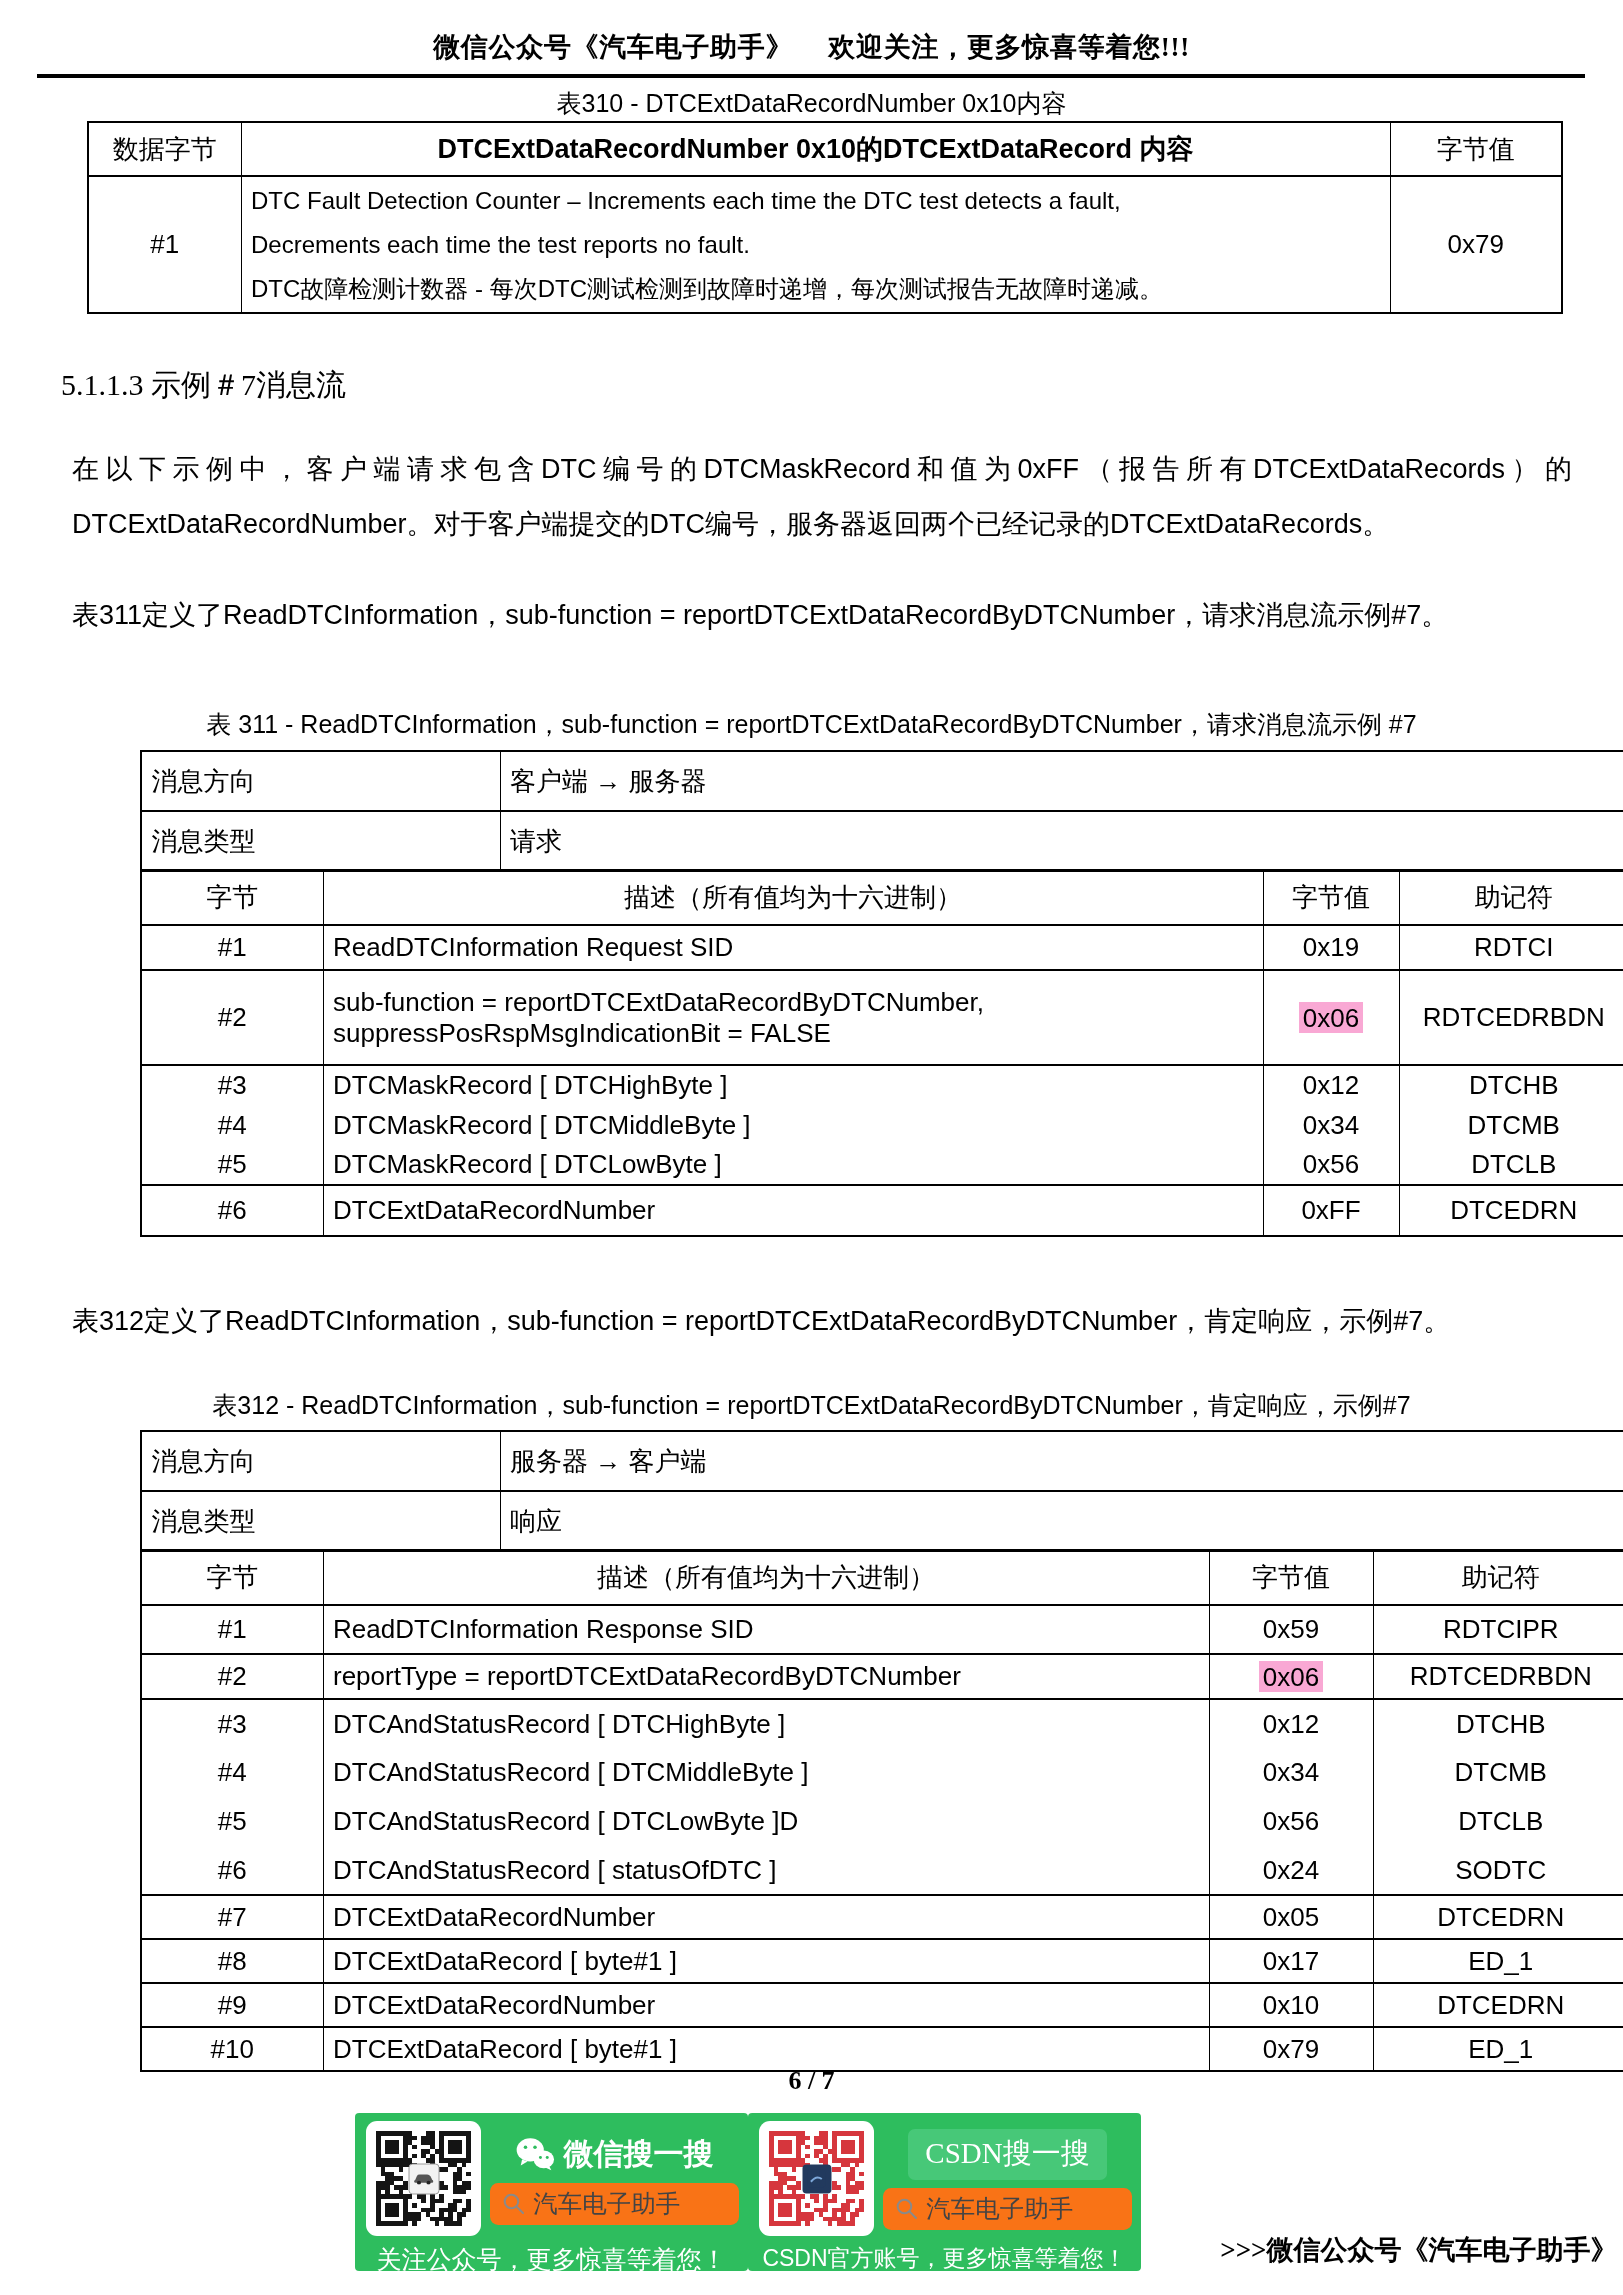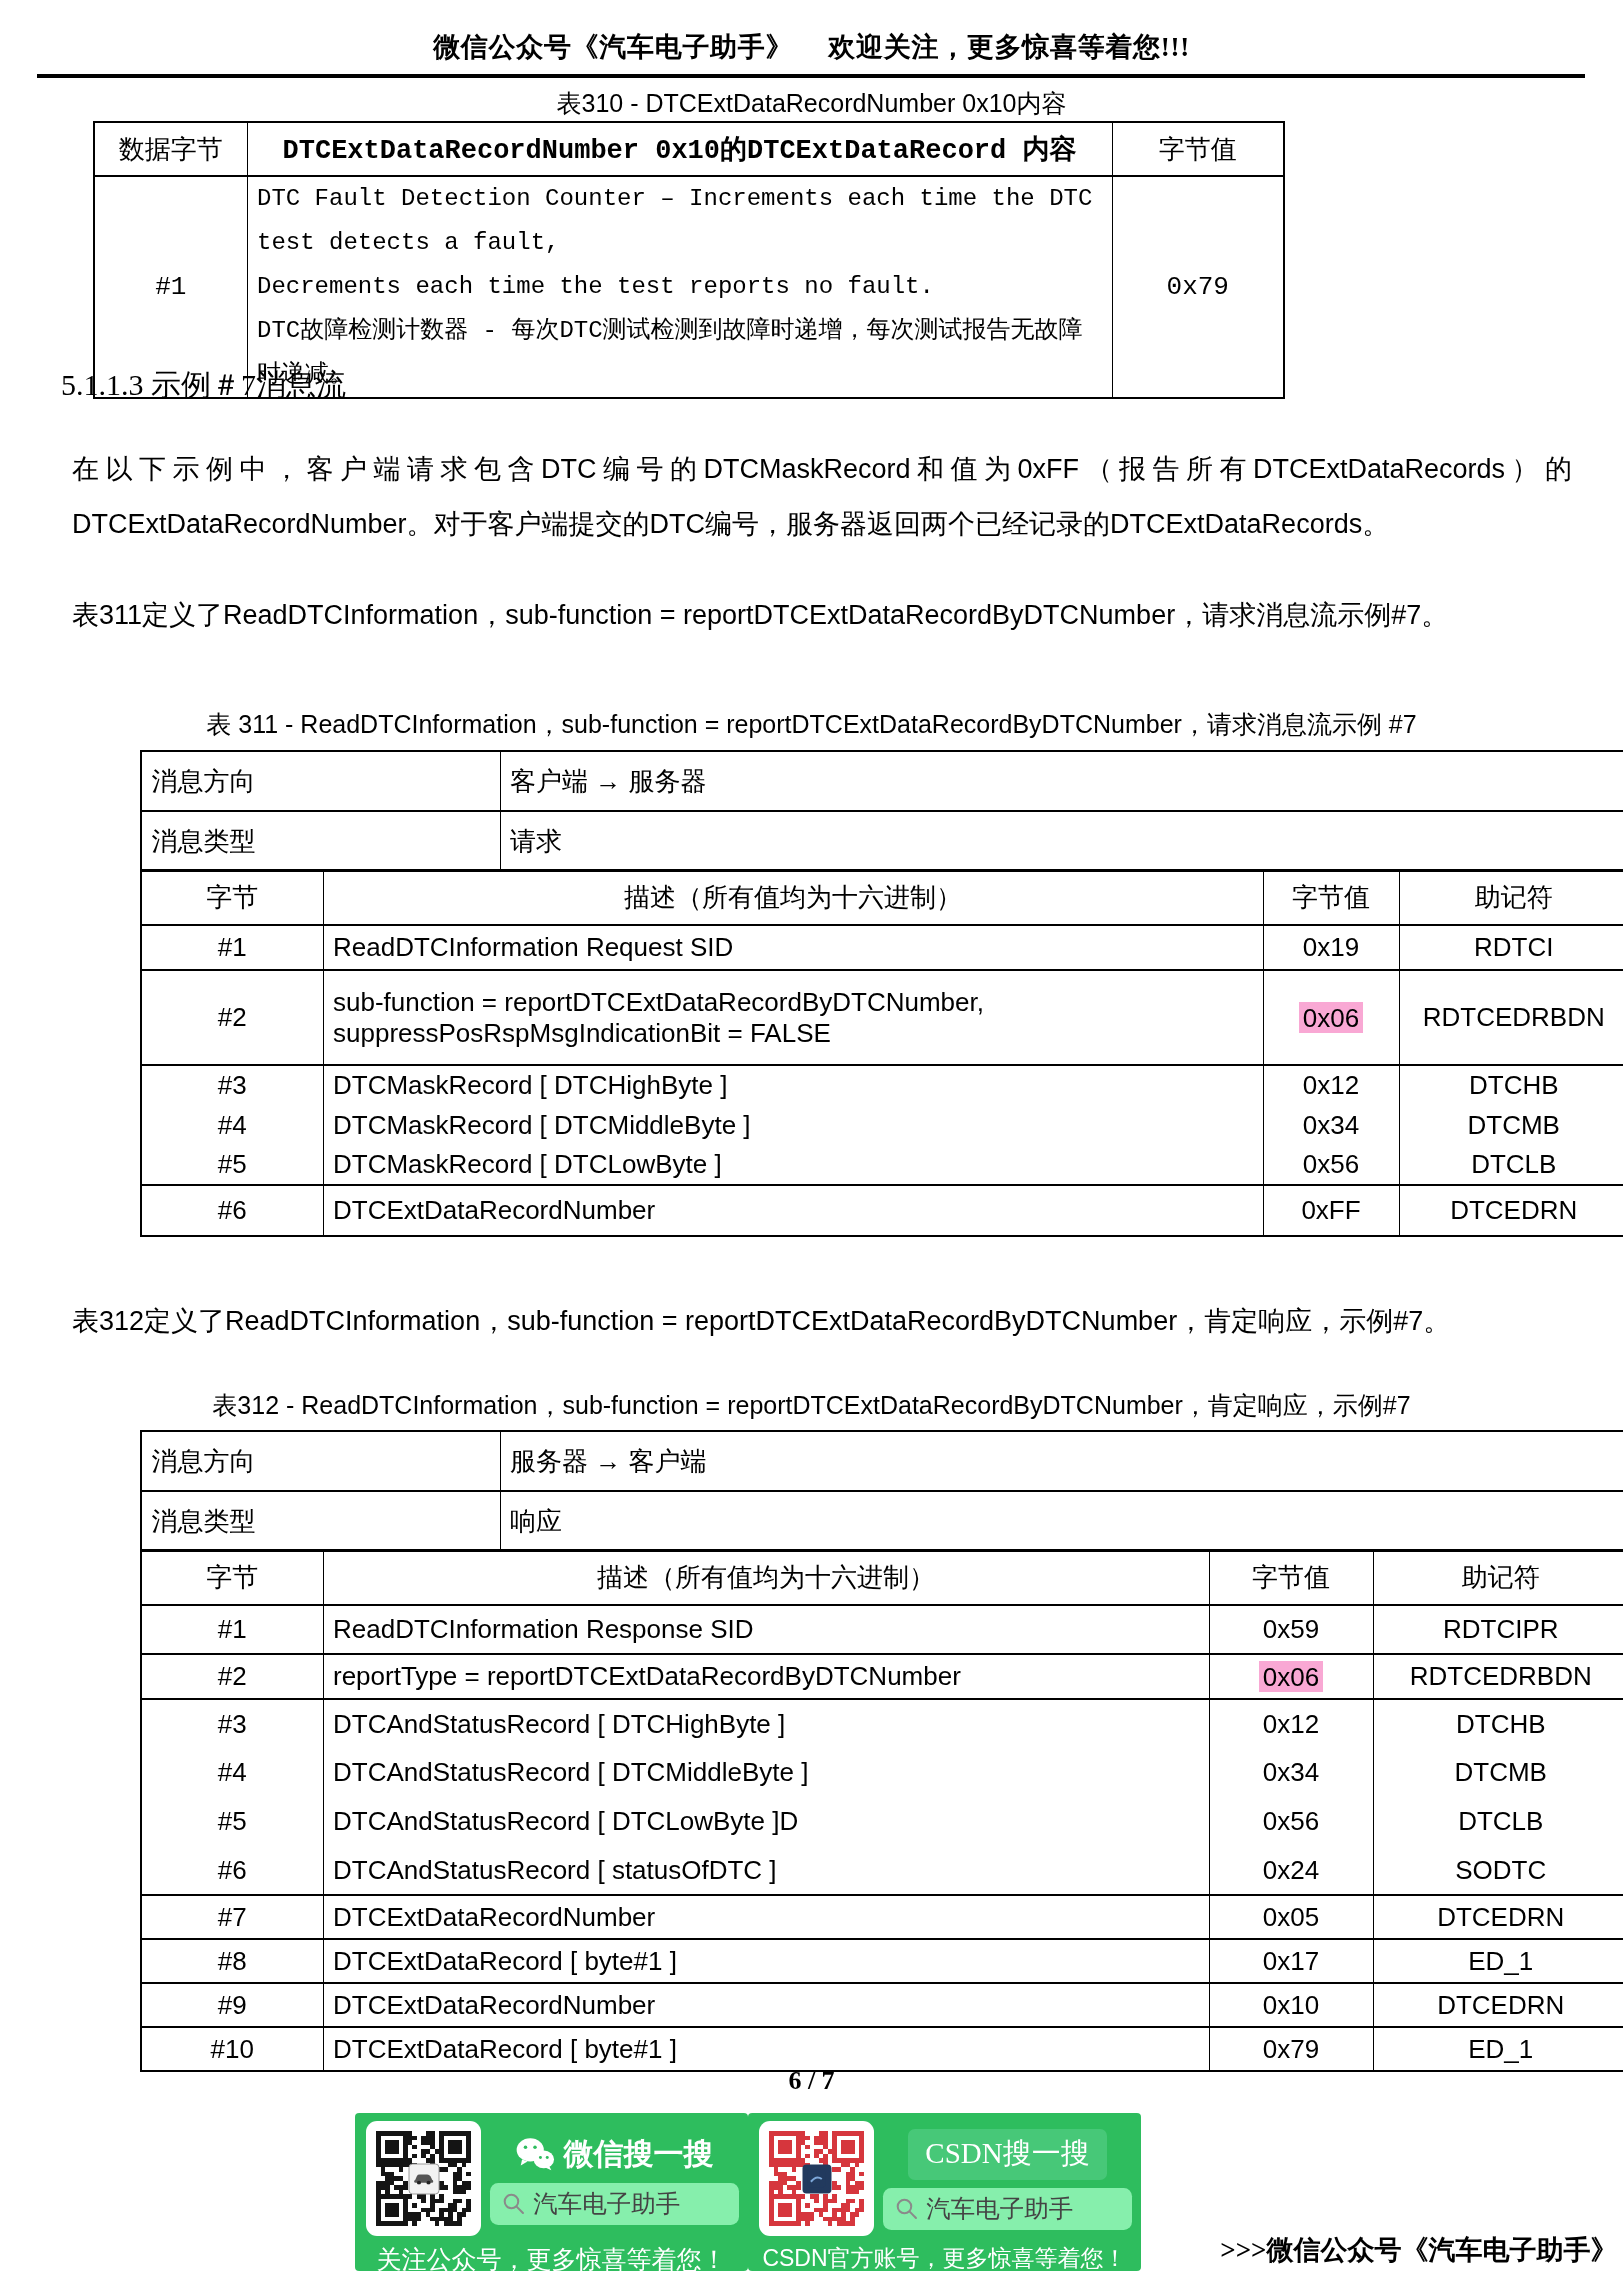"数据字节" .t310 { font-family: Liberation Mono, monospace -> none; left: 93px -> 87px; width: 1192px -> 1476px }
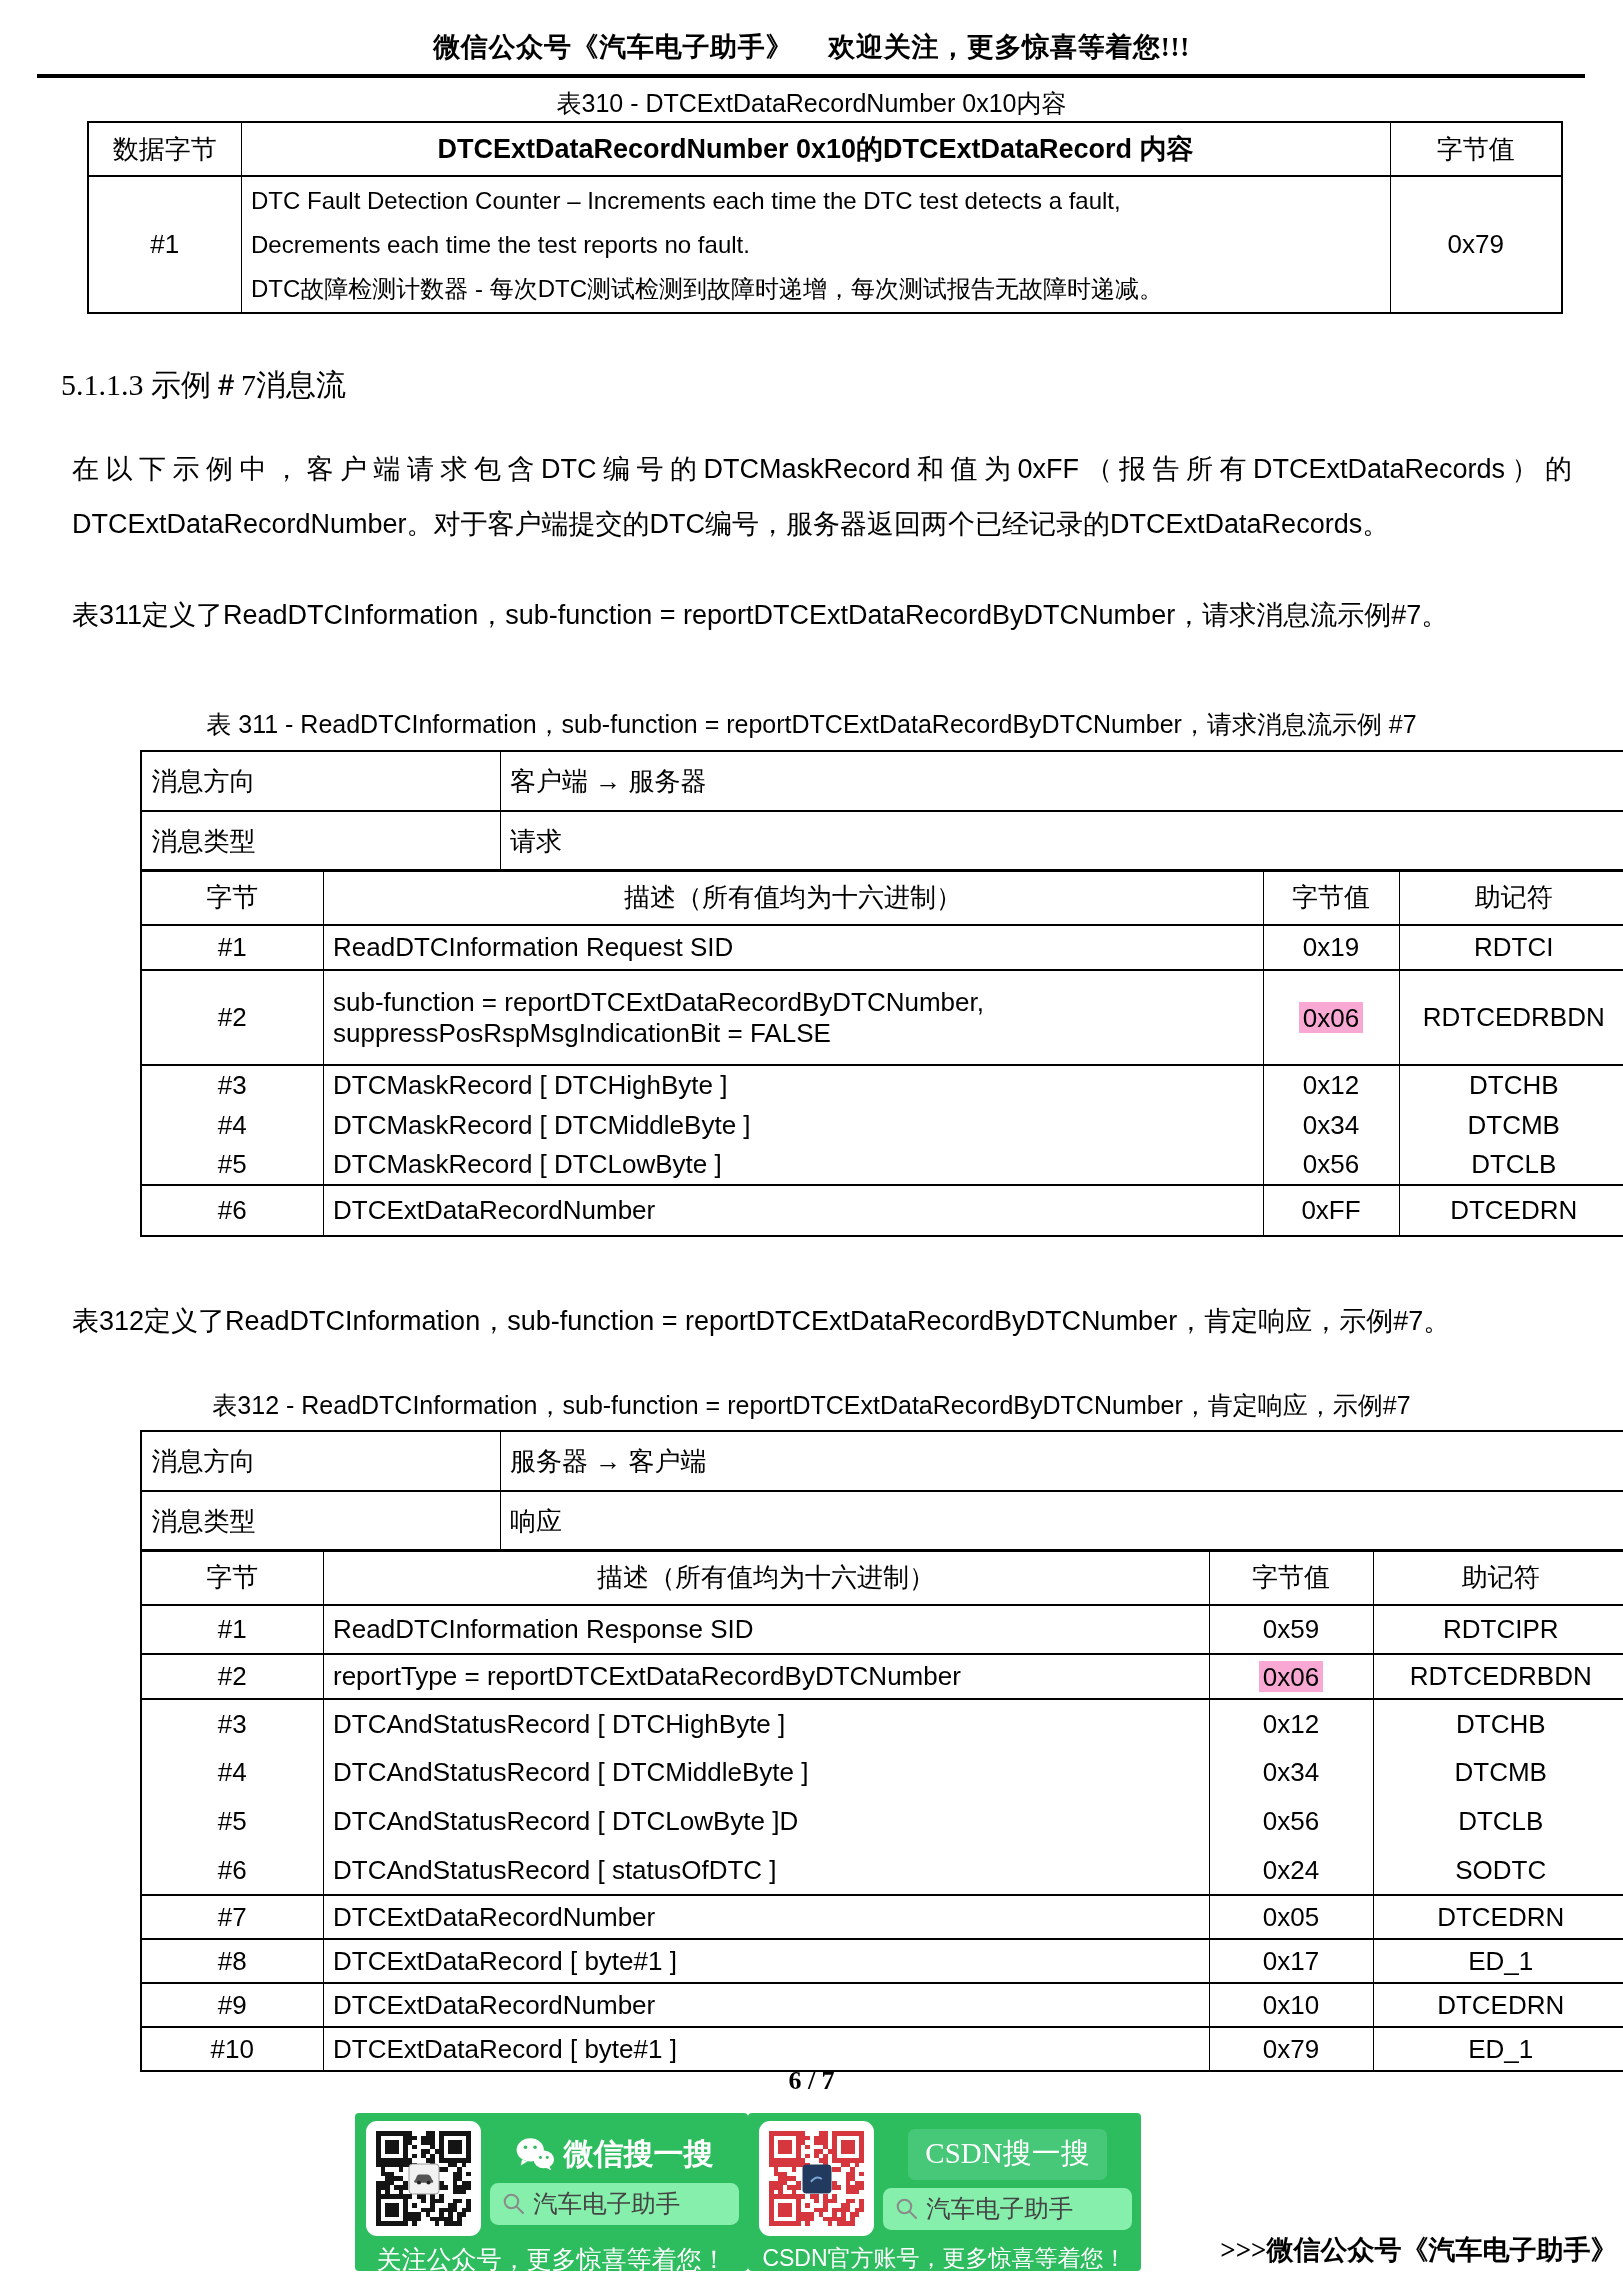"汽车电子助手" .search-pill { background: #86efac -> #f97316 }
